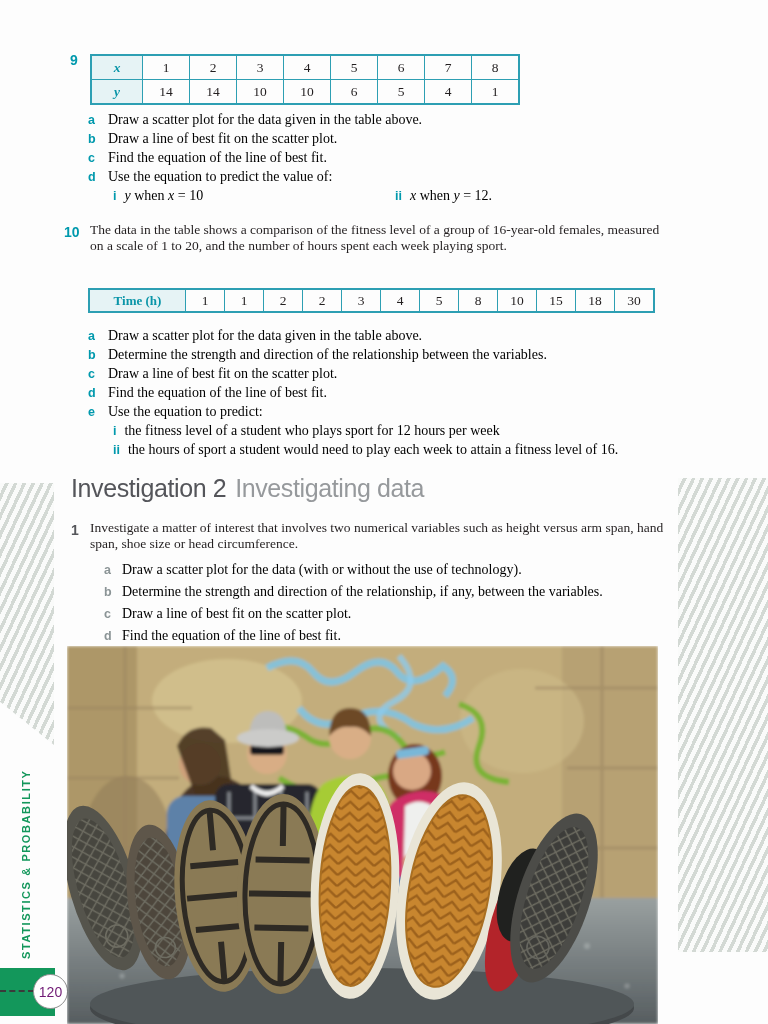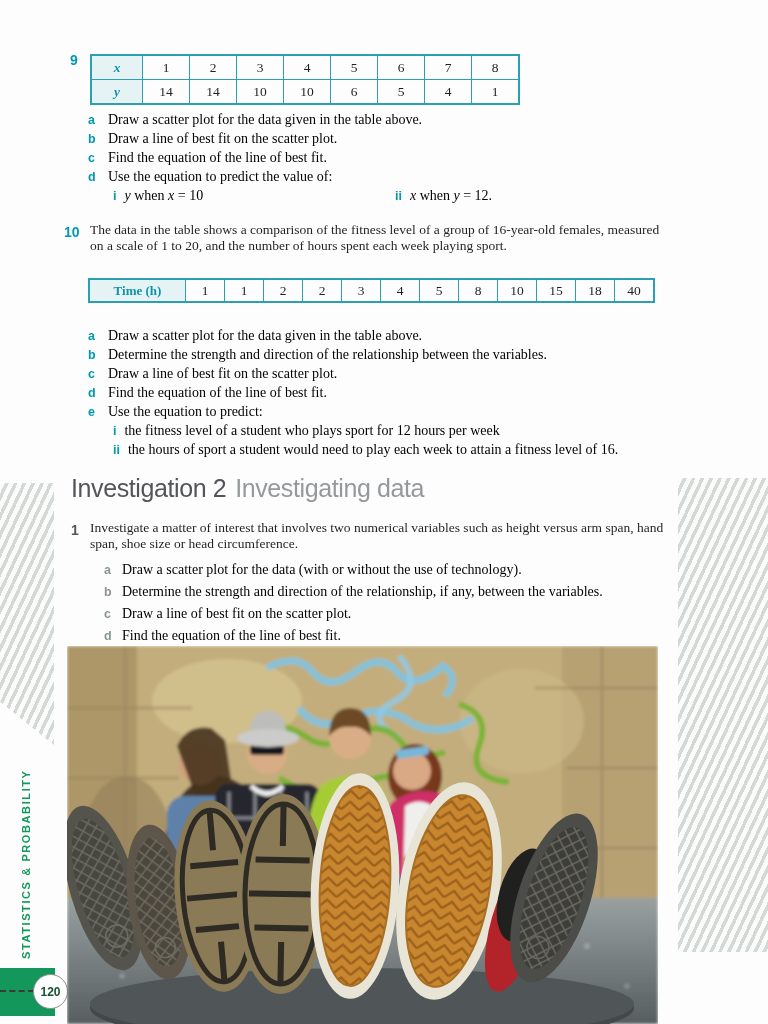"Time (h)" #table10 { top: 278px -> 288px }
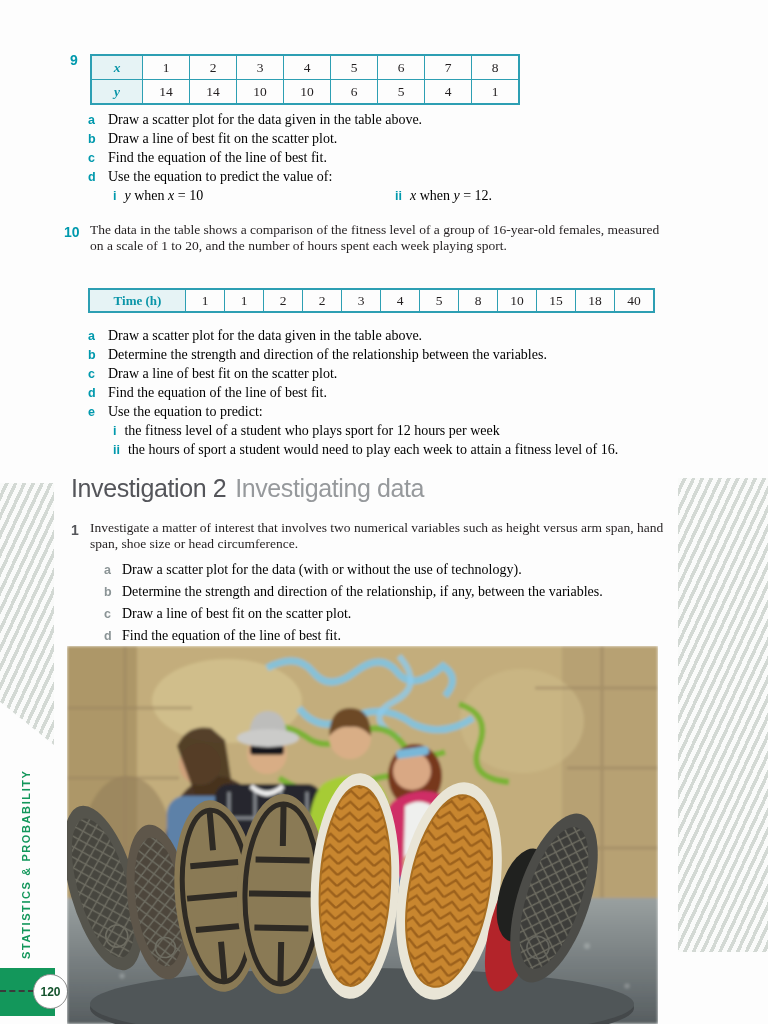"40" td { text: 40 -> 30 }
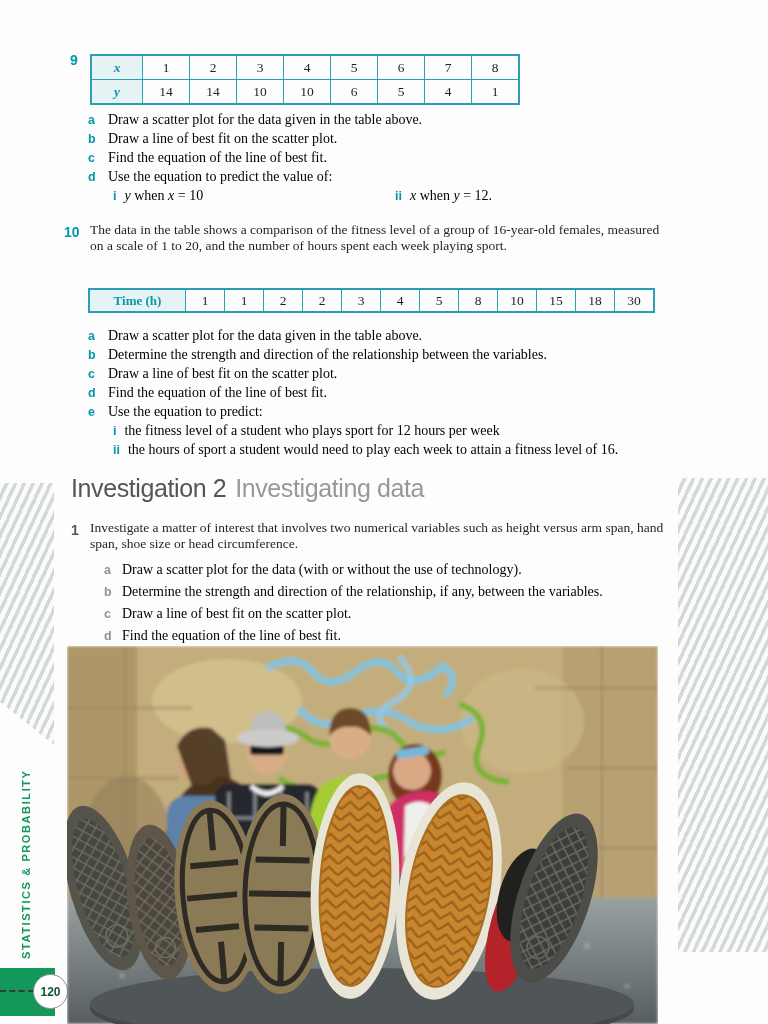"120" #pageno-circle { color: #14532d -> #701a75; font-size: 12px -> 14px; font-weight: bold -> normal }
